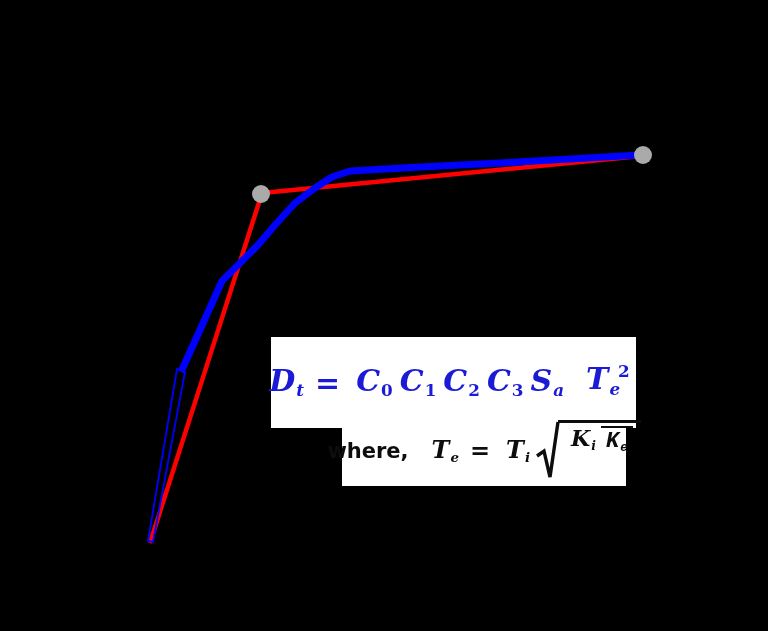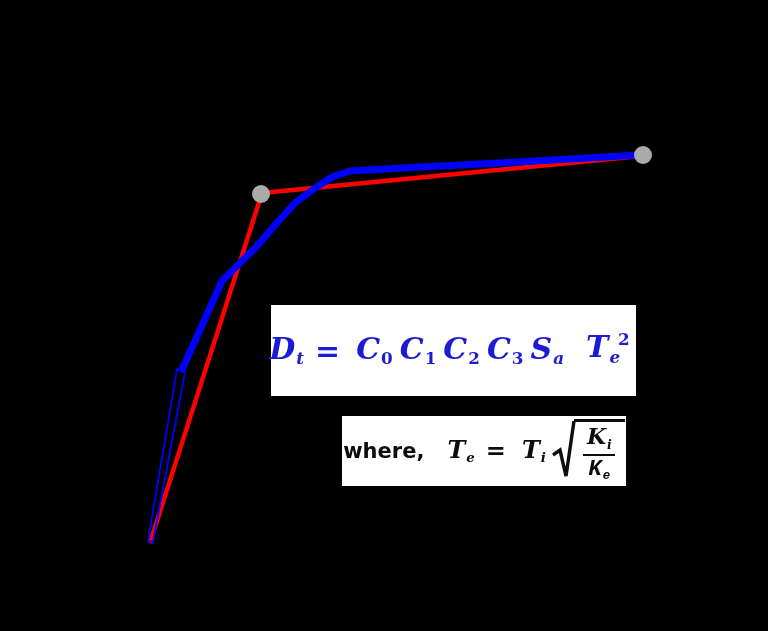"Dt" div.fbox { margin-top: none -> 32px }
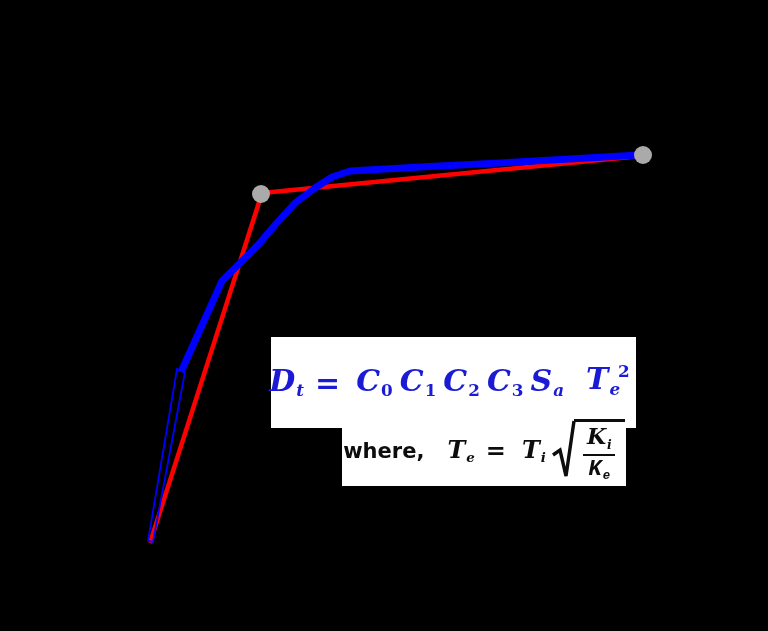"Ki" .sqrt-body { flex-direction: column -> row }
